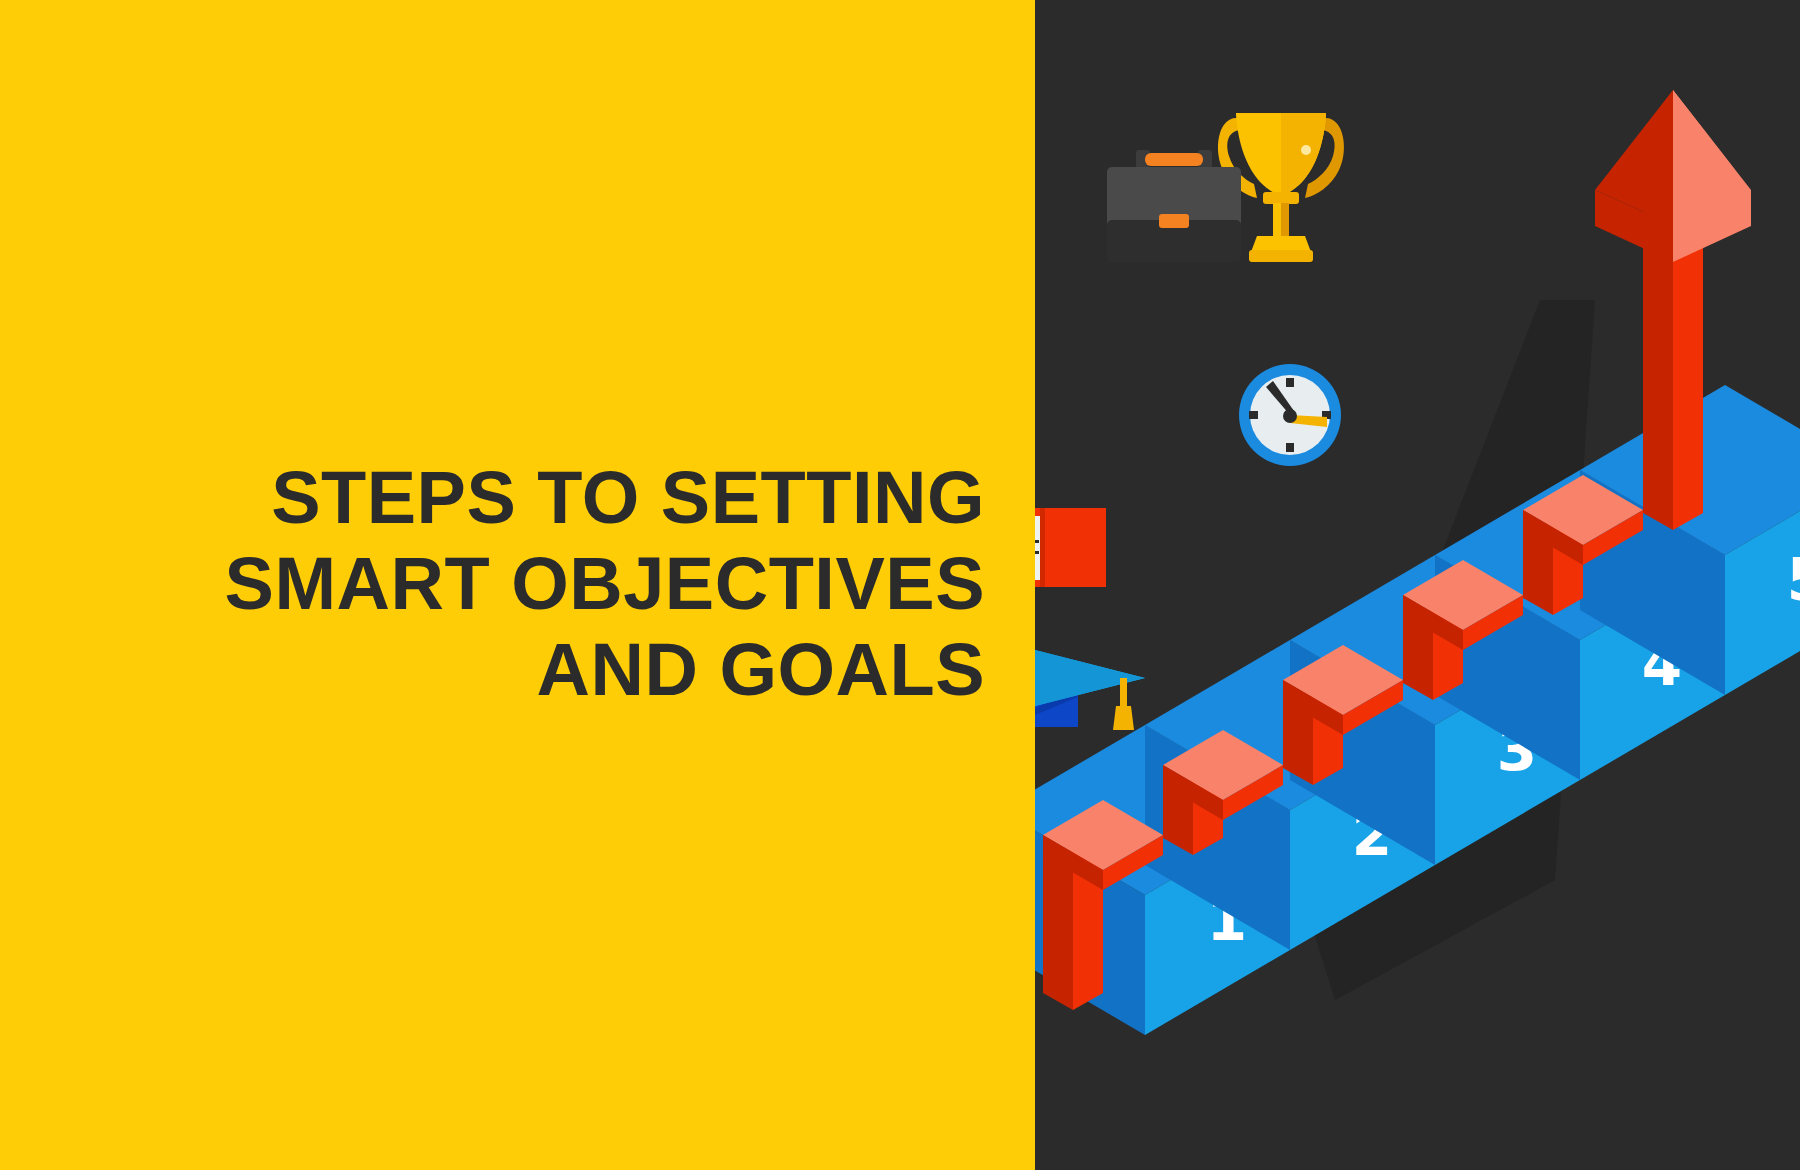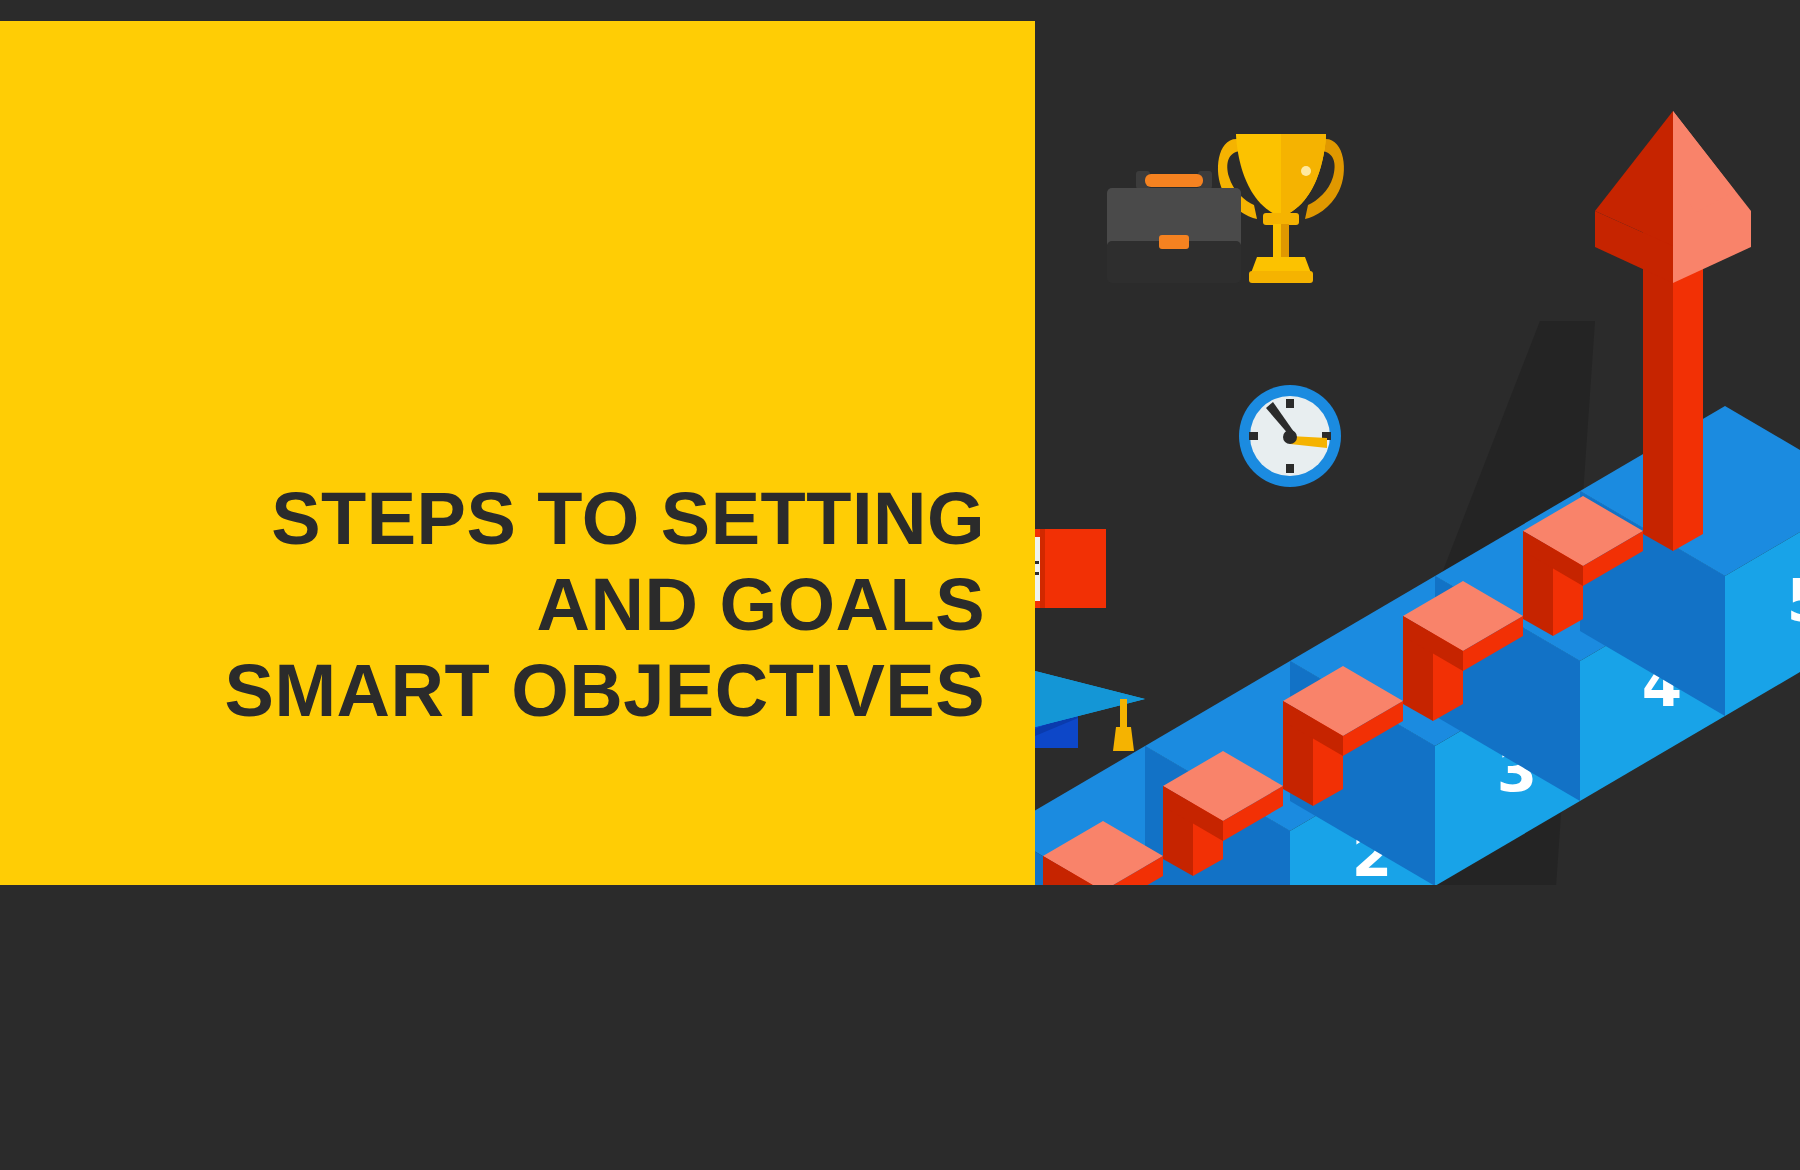"STEPS TO SETTING" #poster { height: 864px -> 1170px; margin-top: 21px -> none }
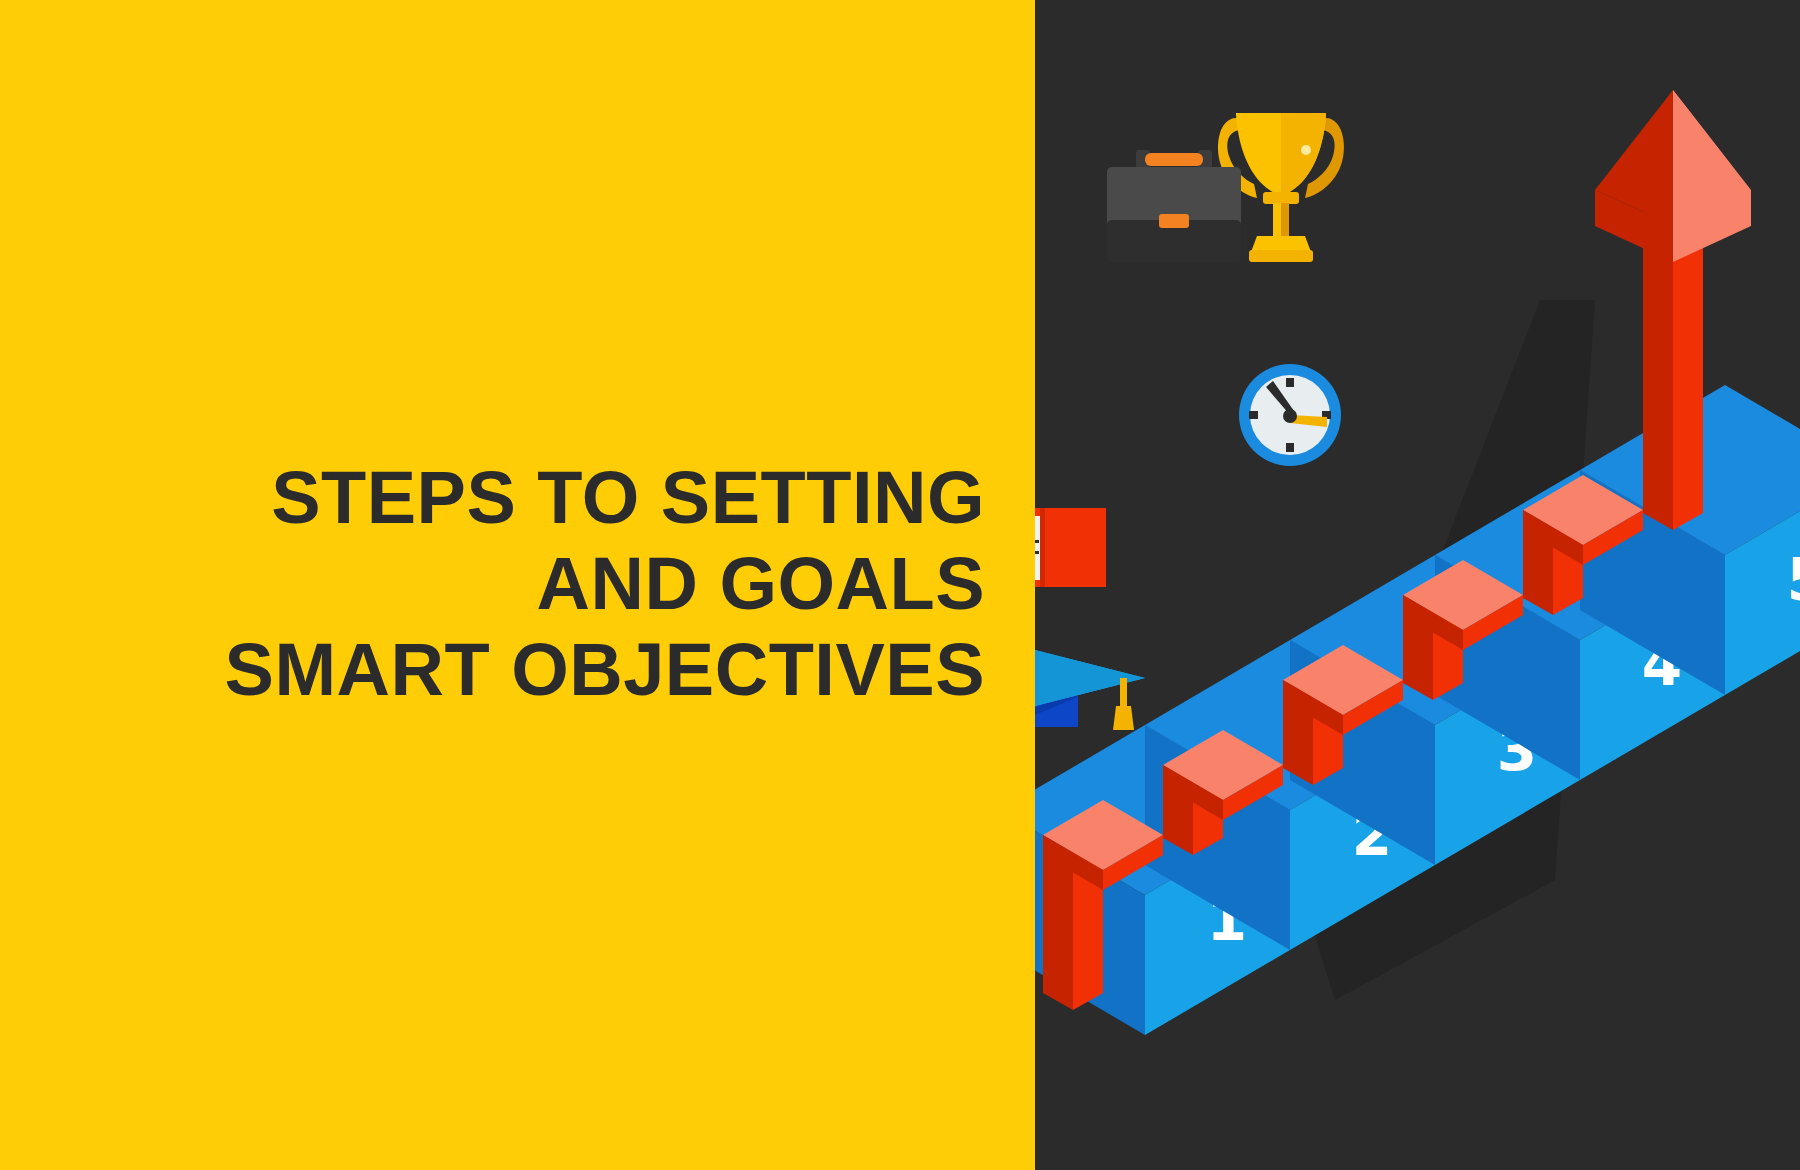"AND GOALS" span.ln { order: before "SMART OBJECTIVES" -> after "SMART OBJECTIVES" }
